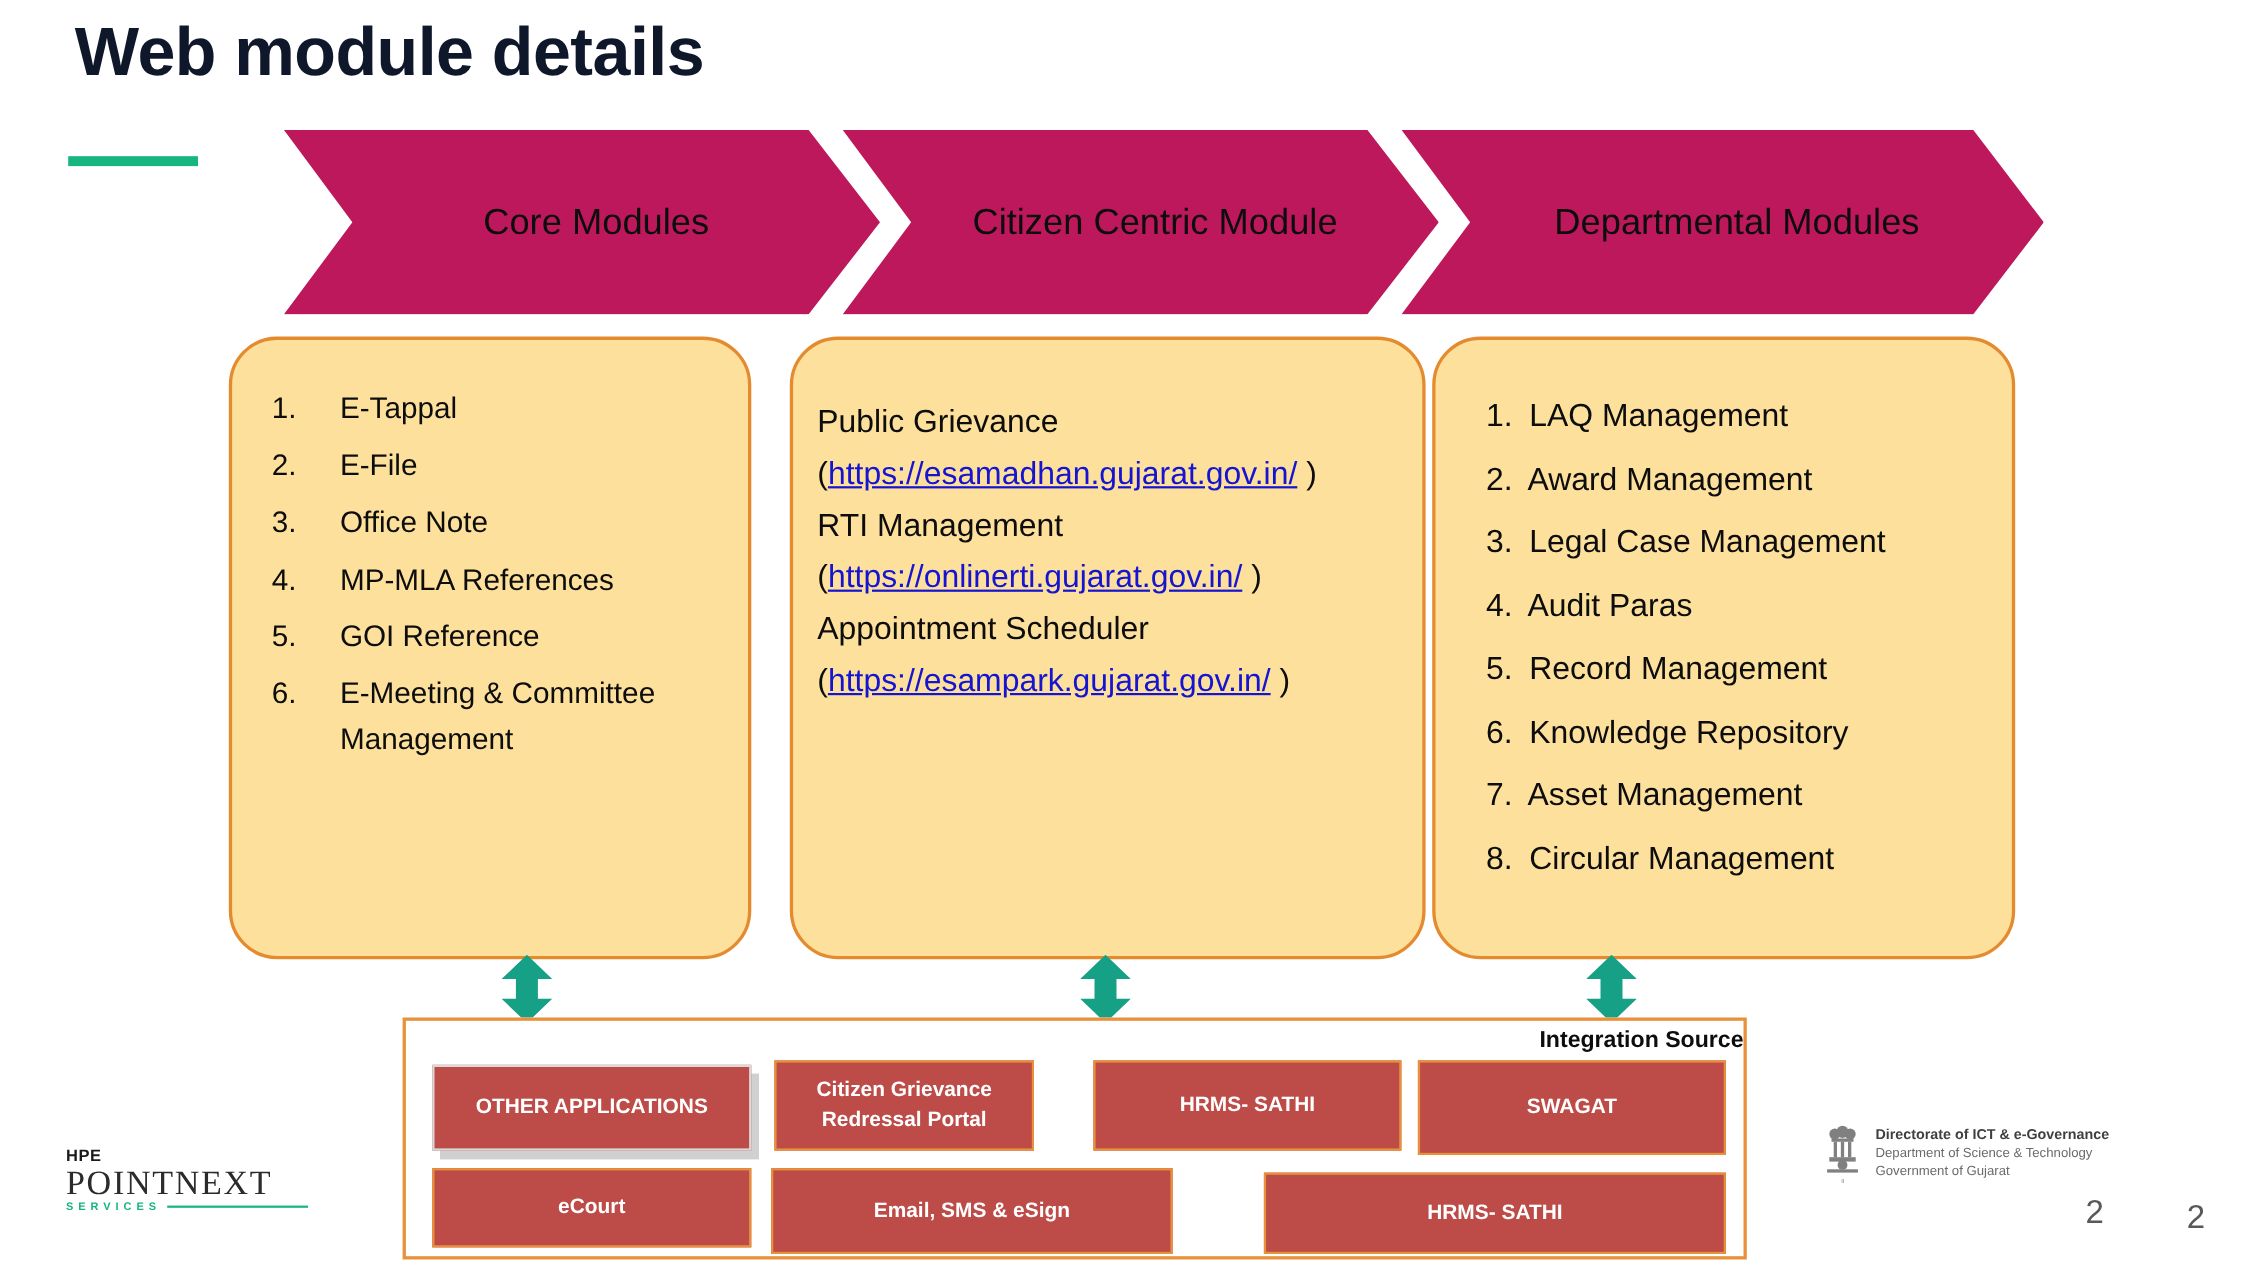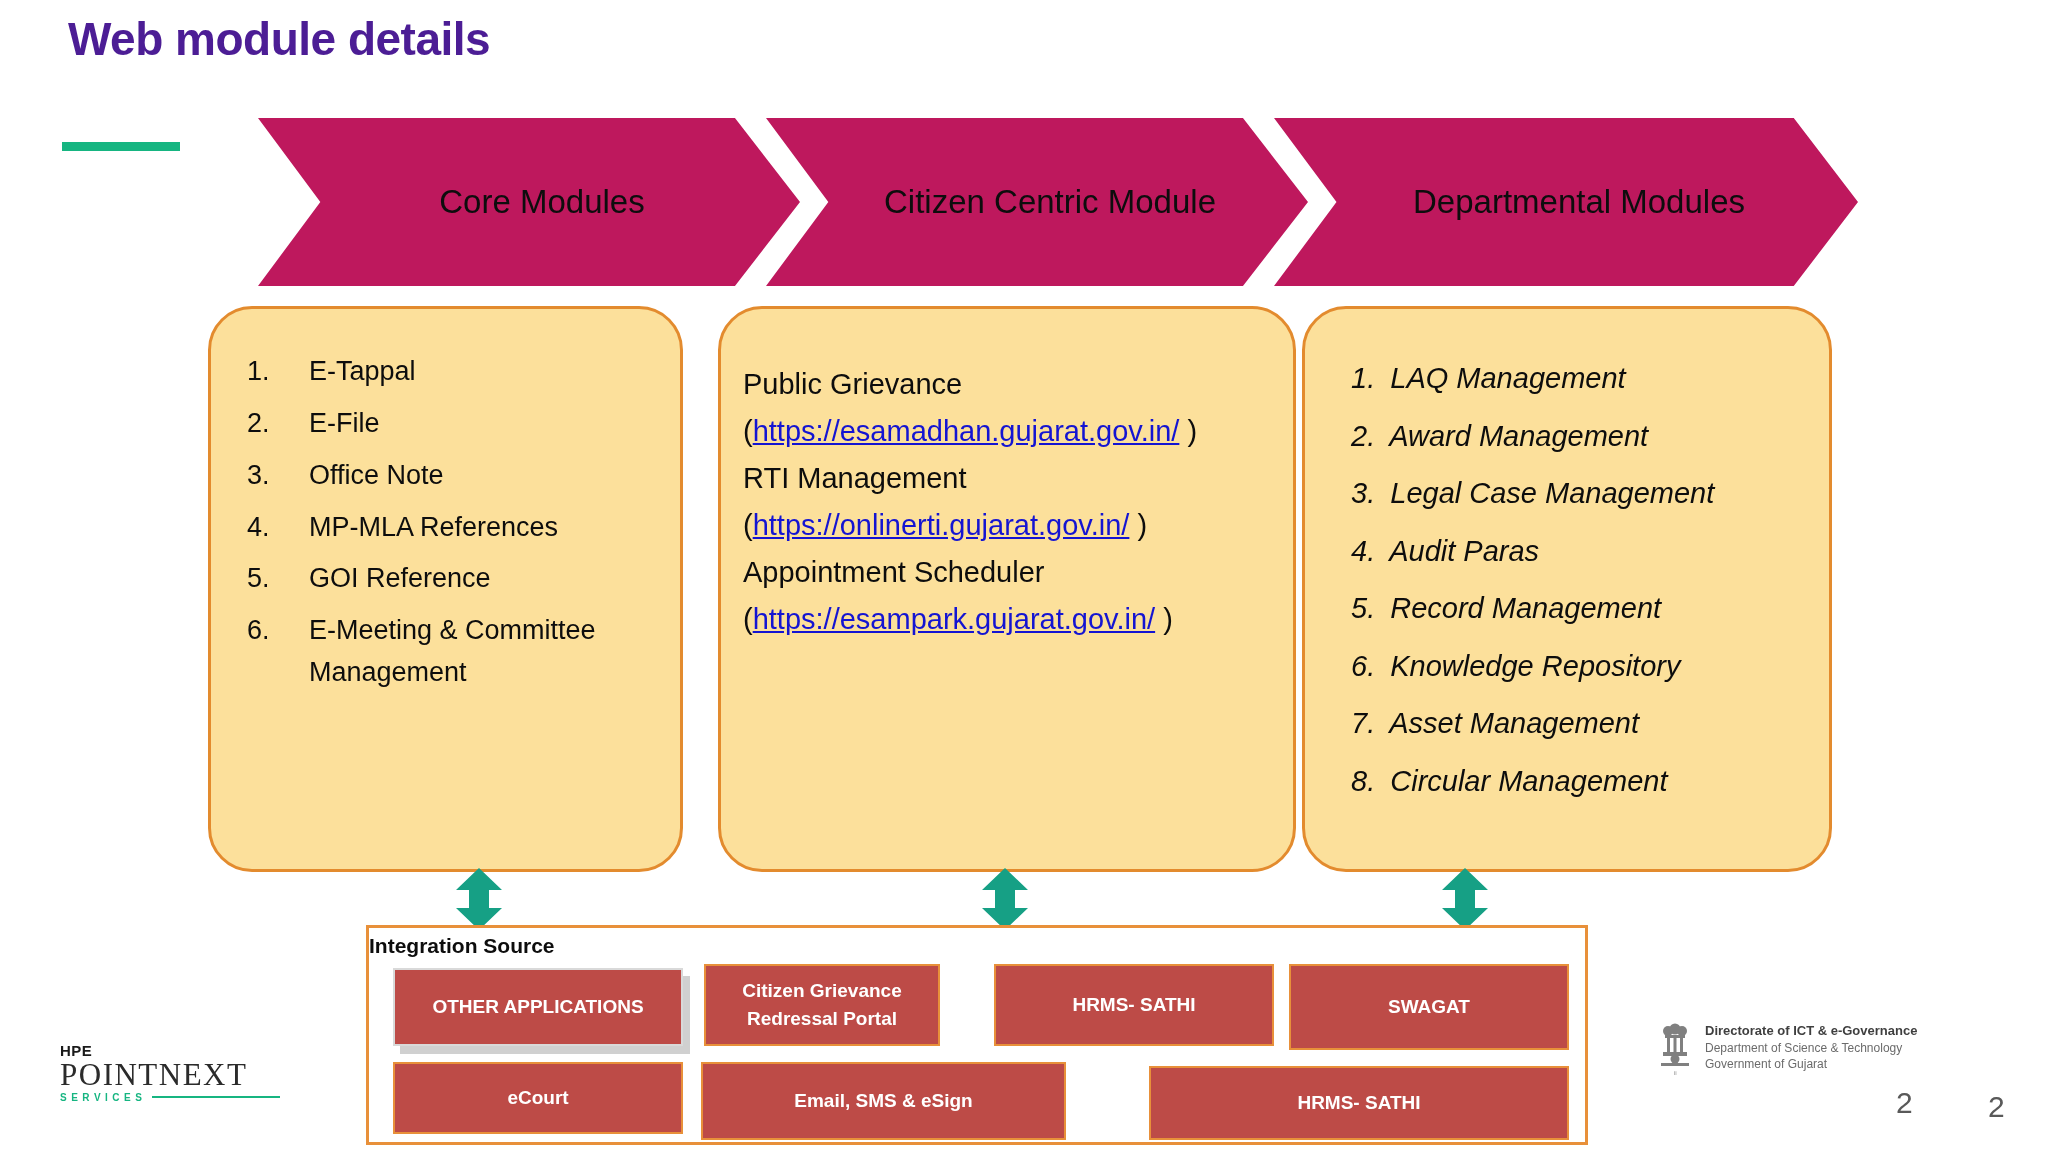"Web module details" #page-title { color: #4c1d95 -> #0f172a; font-size: 46px -> 62px }
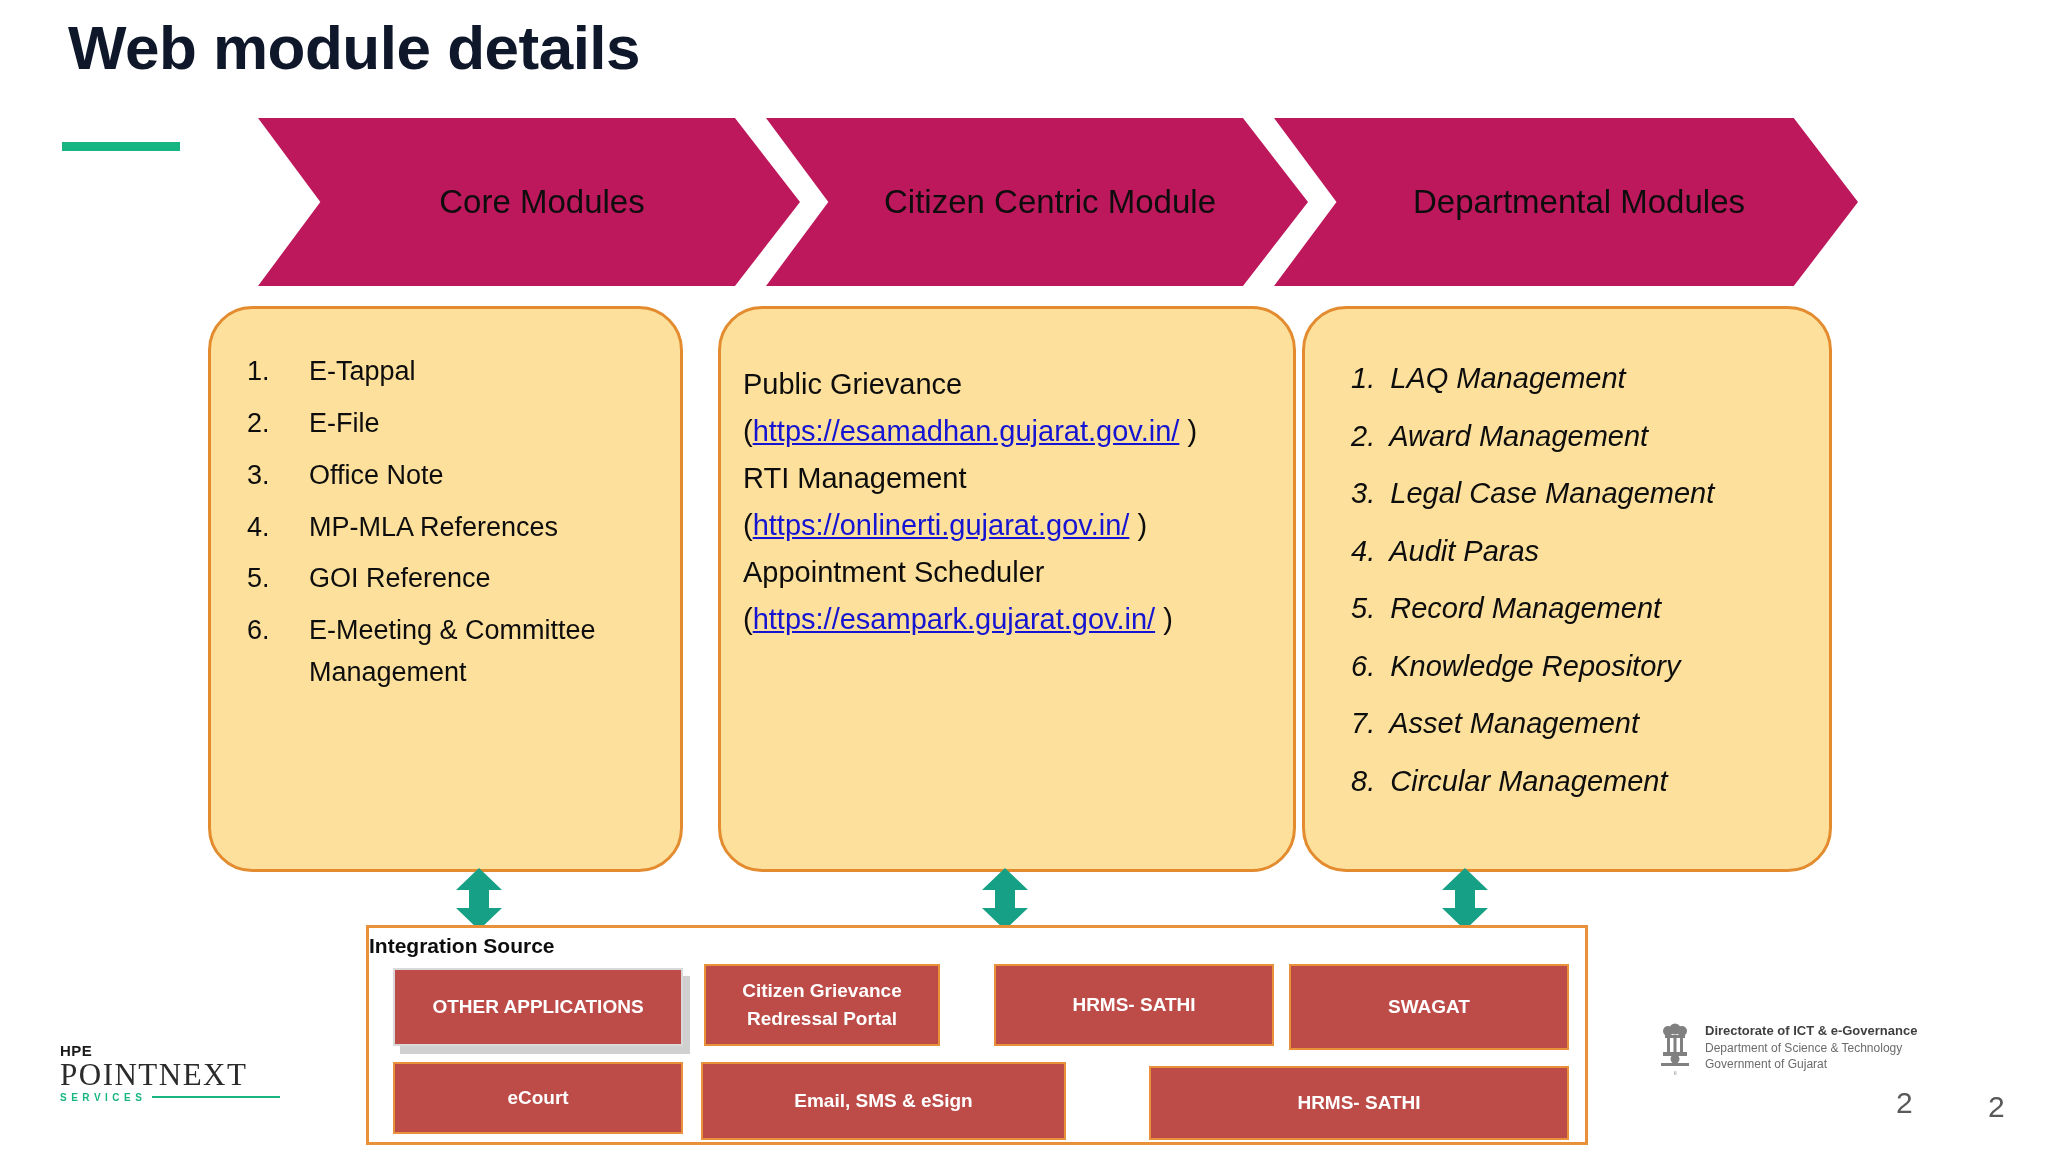"1. LAQ Management" #dept-list { font-style: italic -> none }
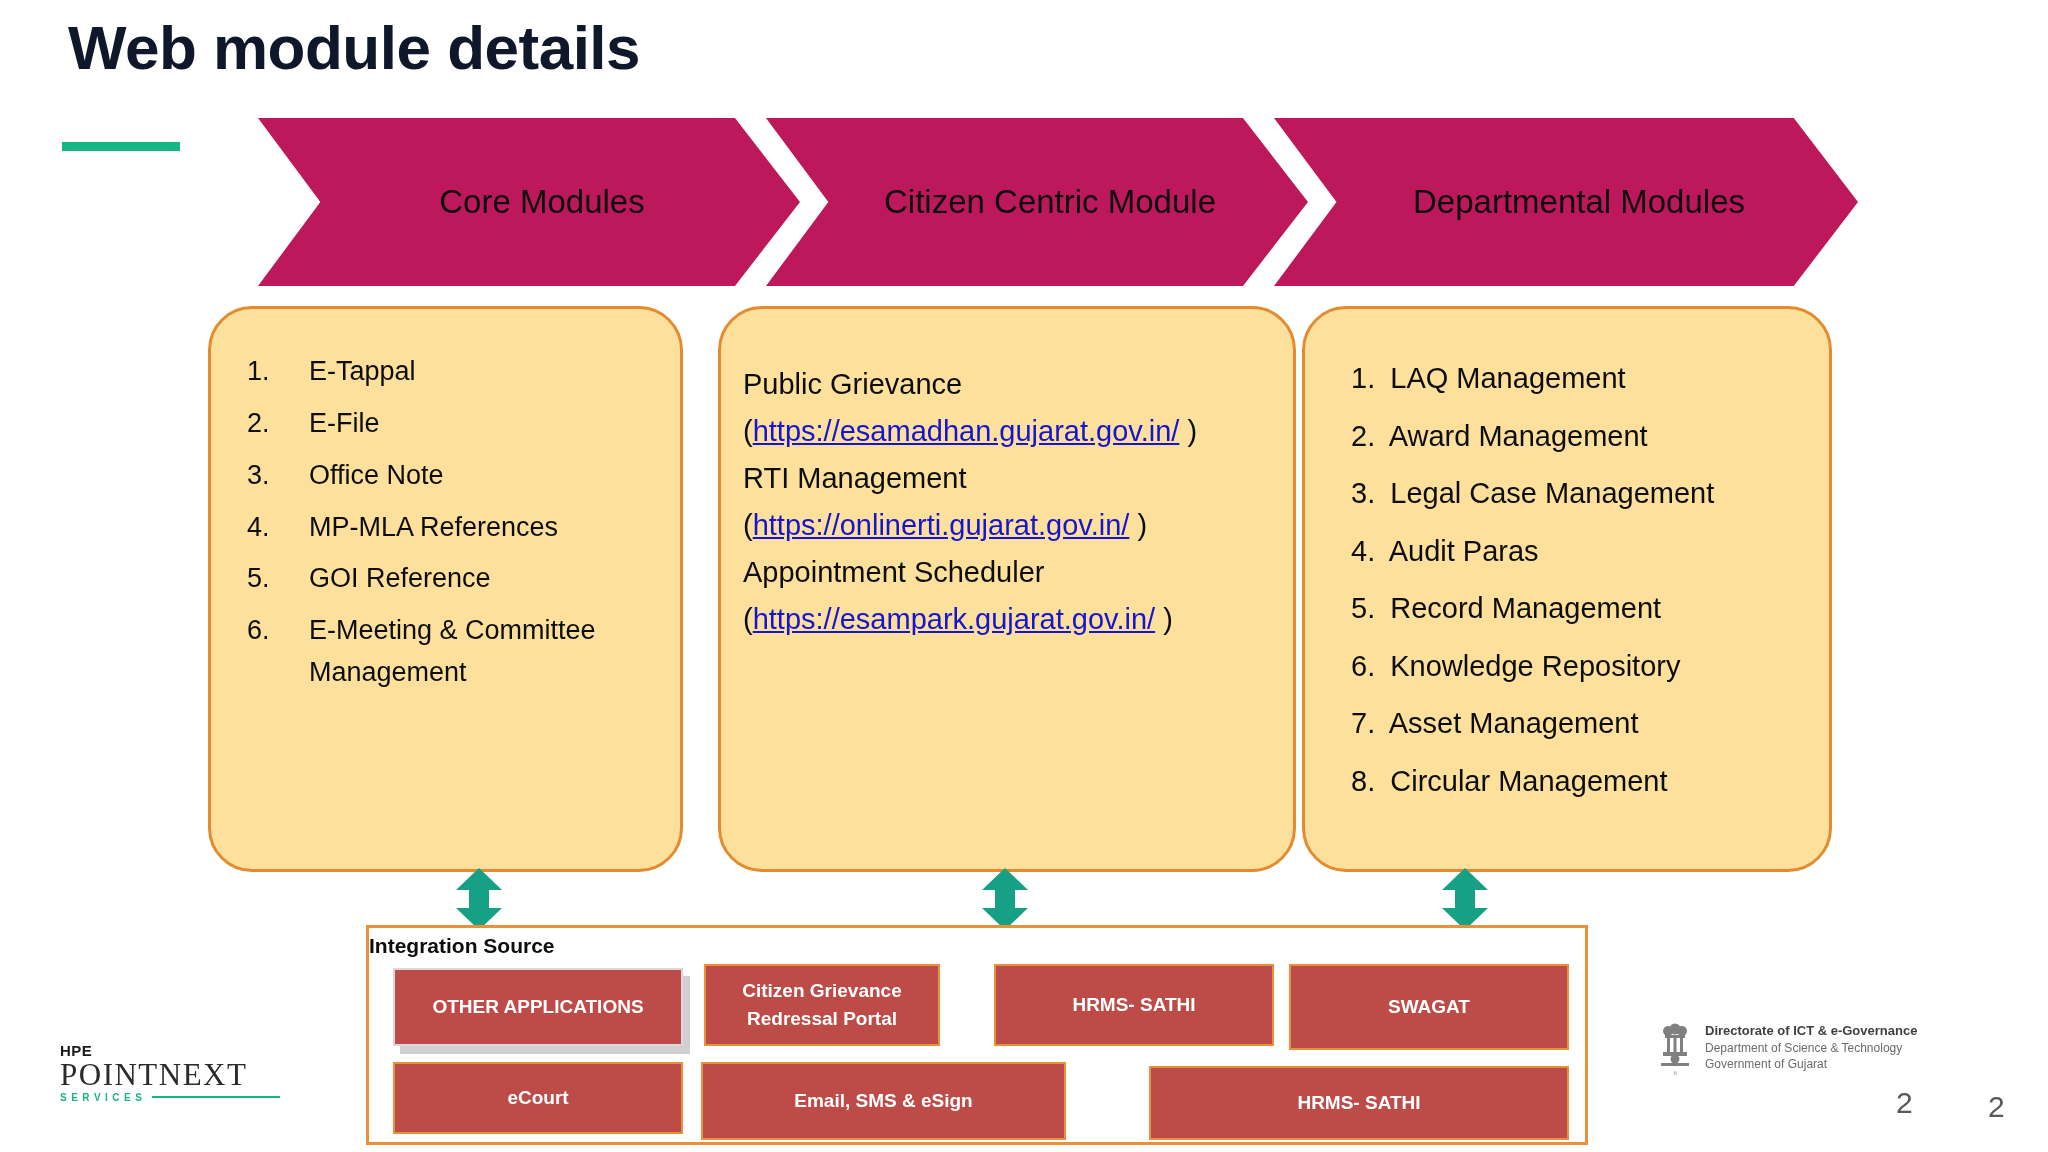"Integration Source" #integration-title { text-align: left -> right }
